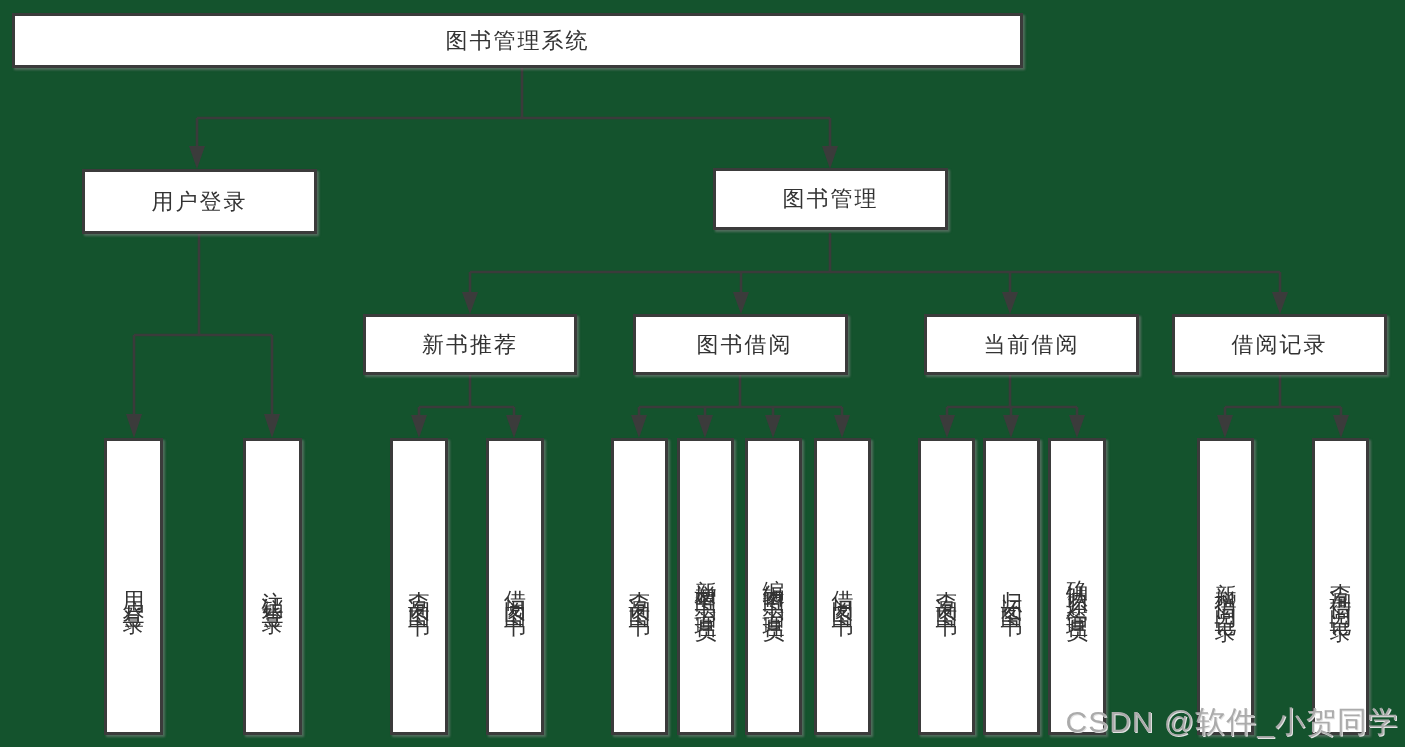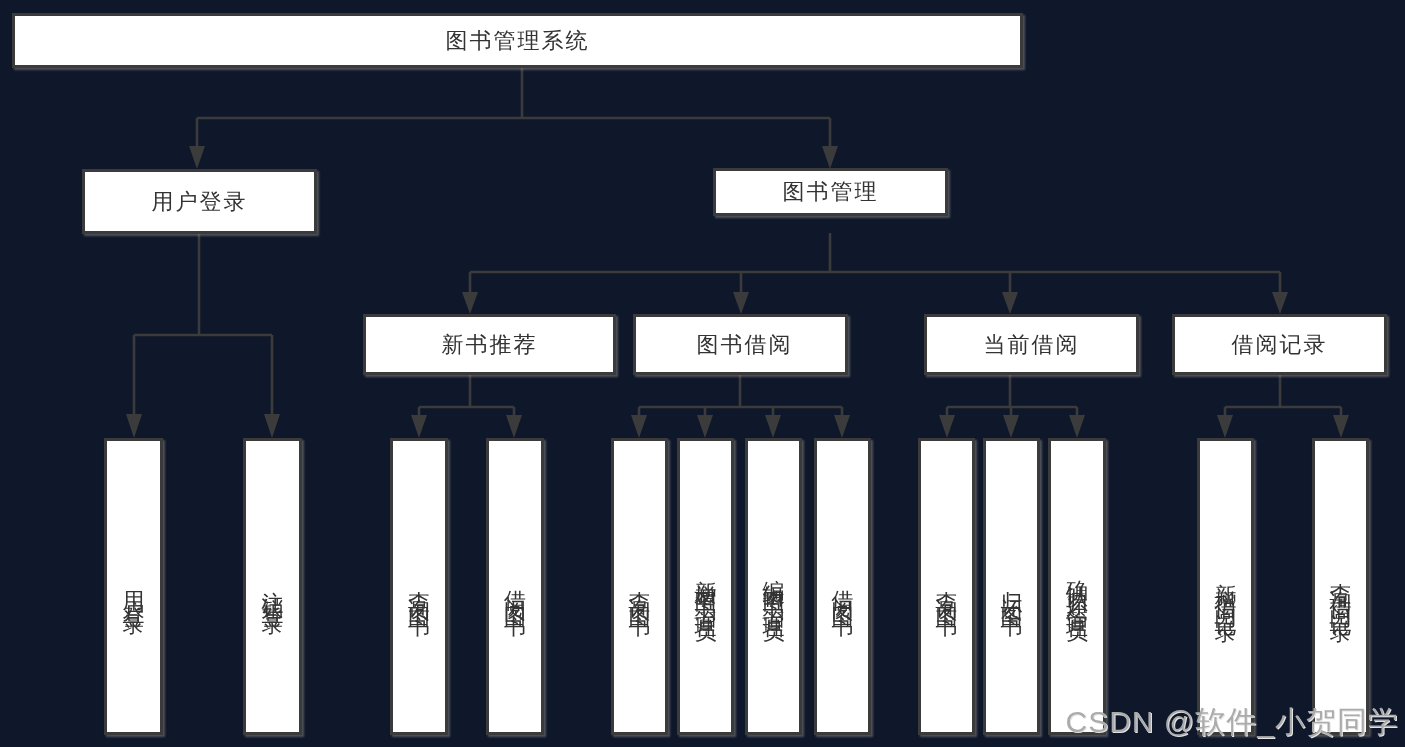"图书管理系统" .canvas { background: #0f172a -> #14532d }
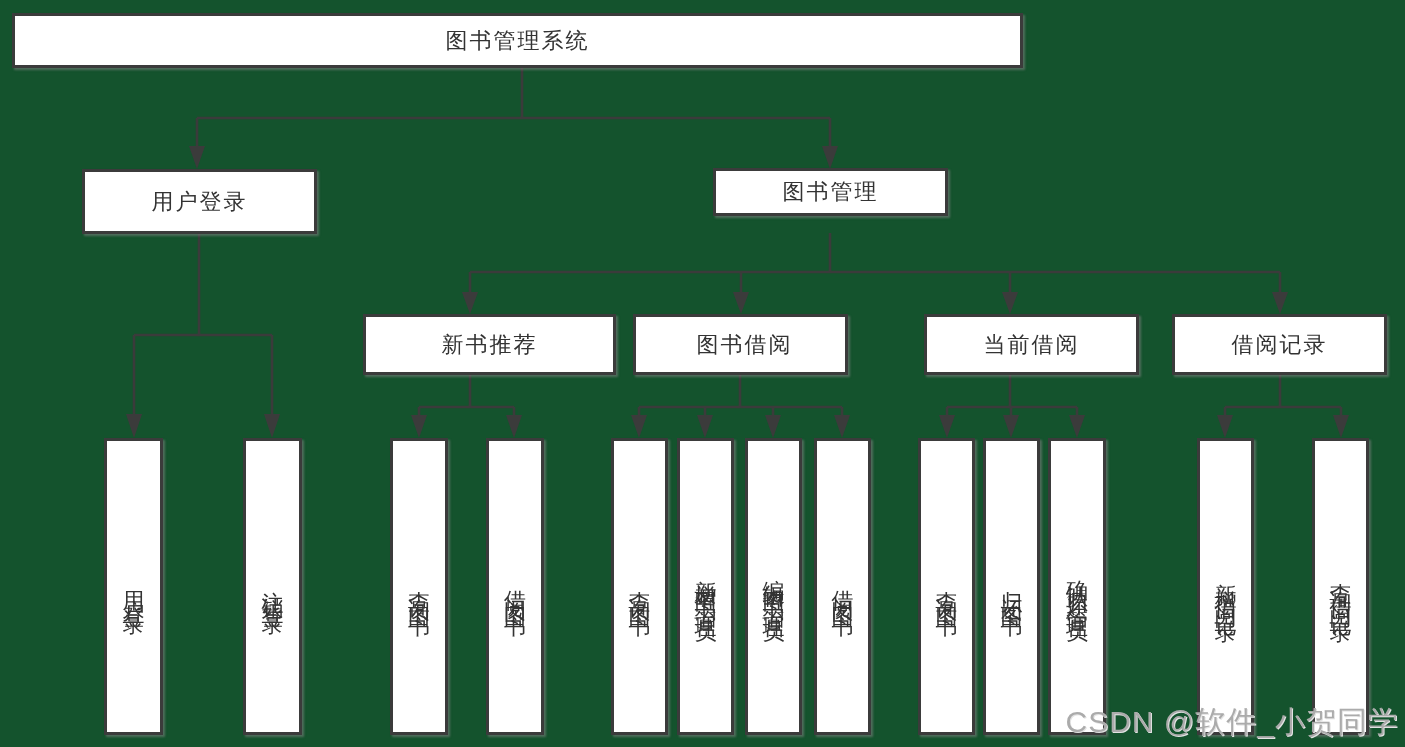"图书管理" div.node { height: 48px -> 62px }
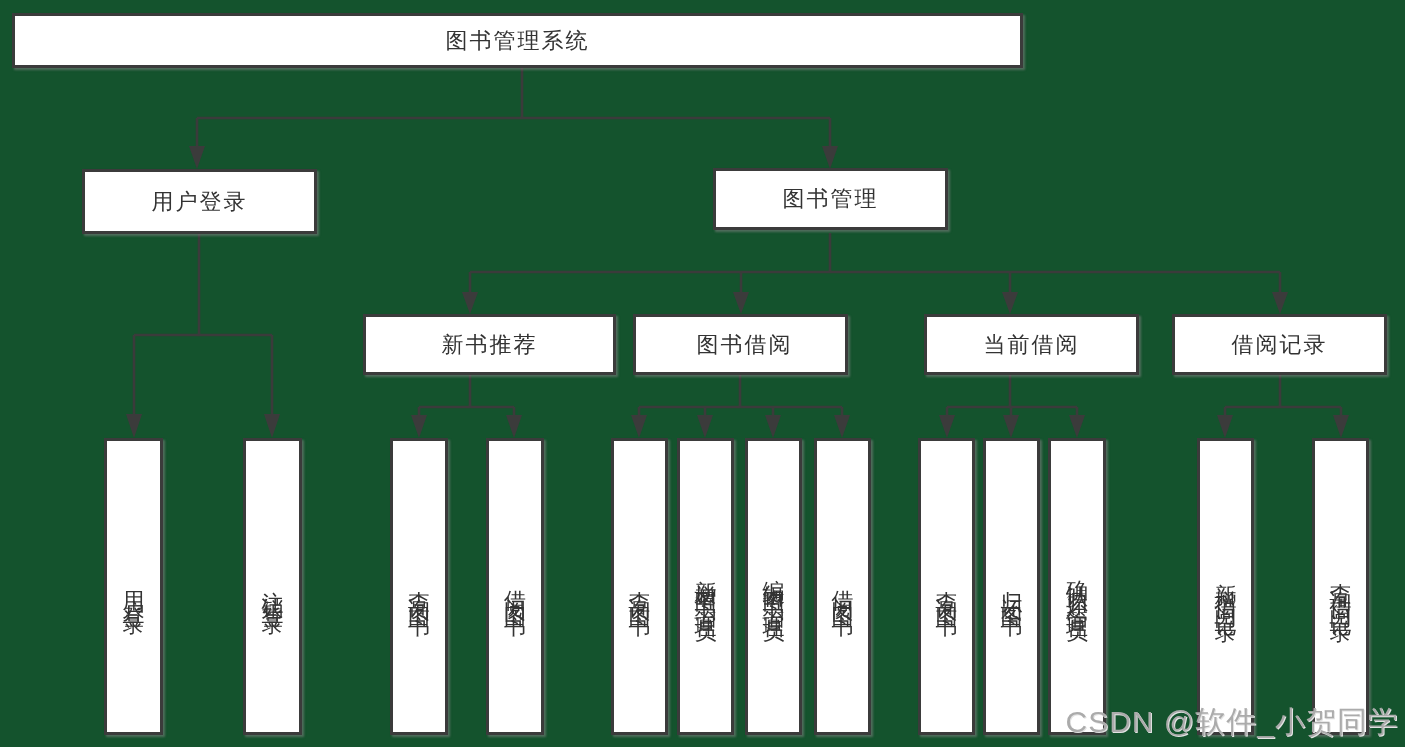"新书推荐" div.node { width: 253px -> 214px }
